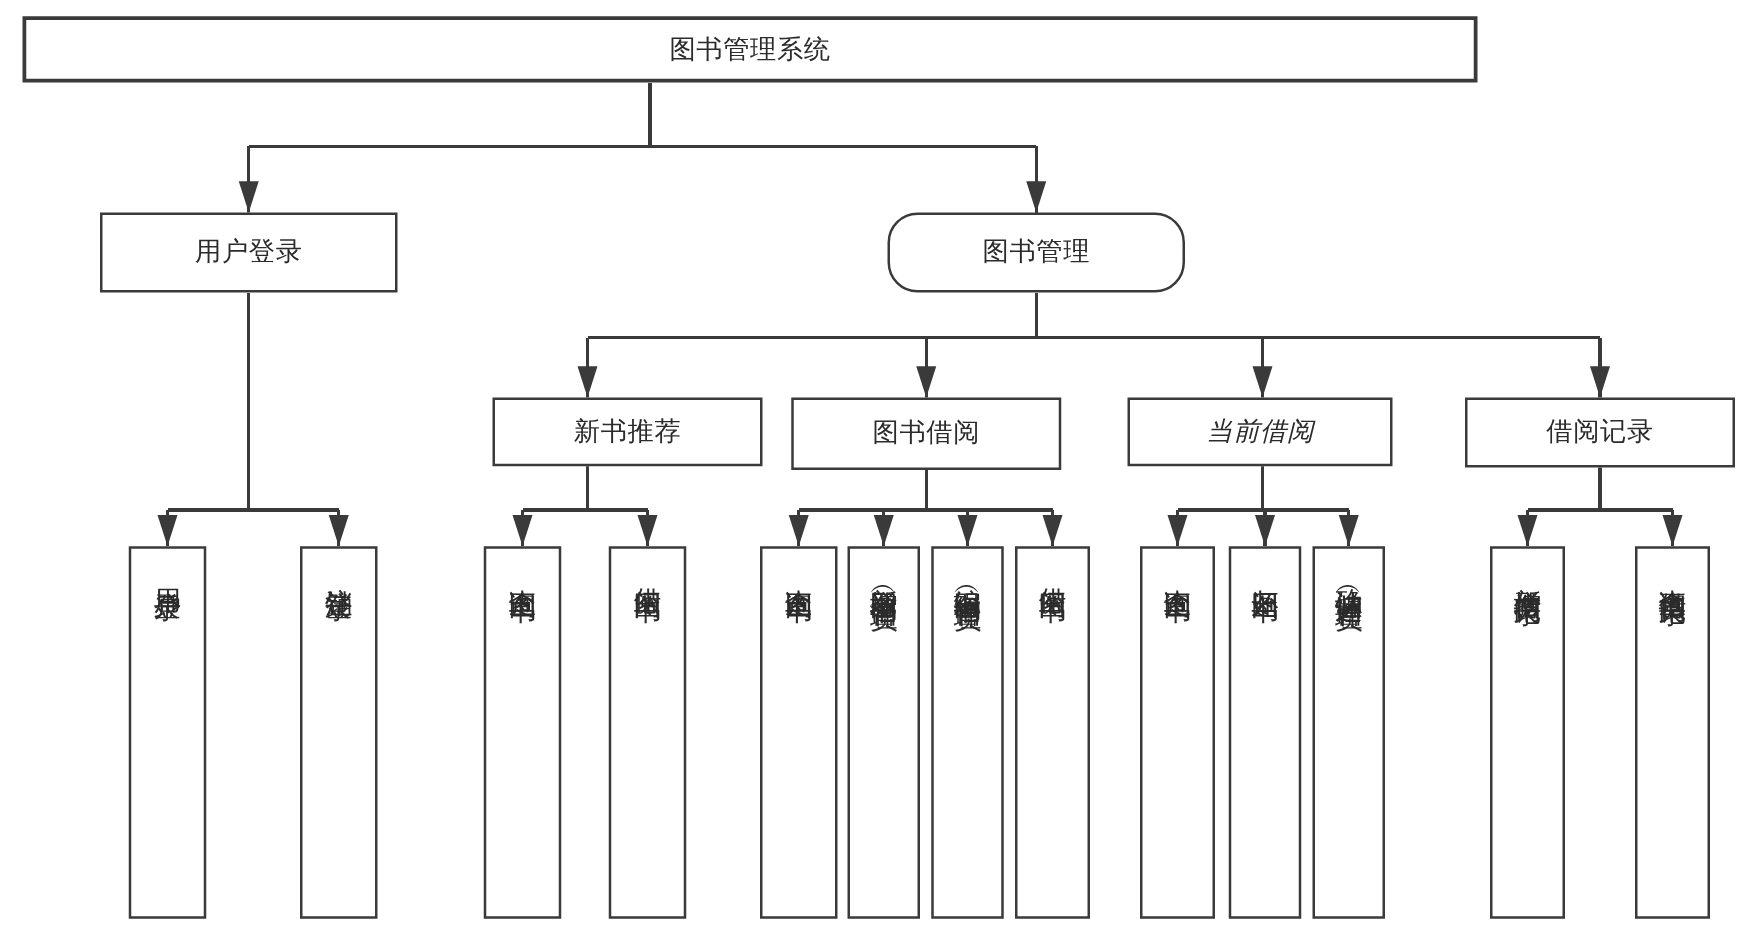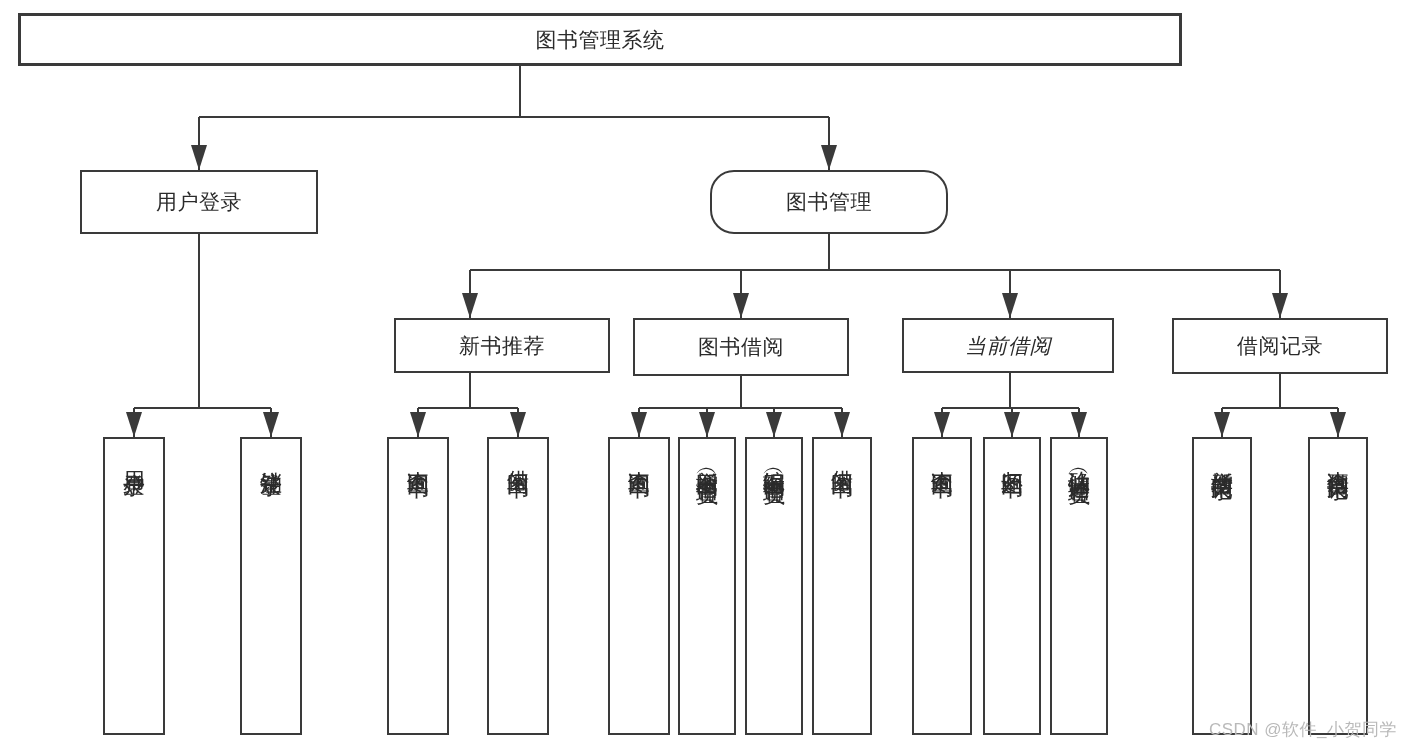"CSDN @软件_小贺同学" div.watermark { html: <div>CSDN @软件_小贺同学</div> -> none }
